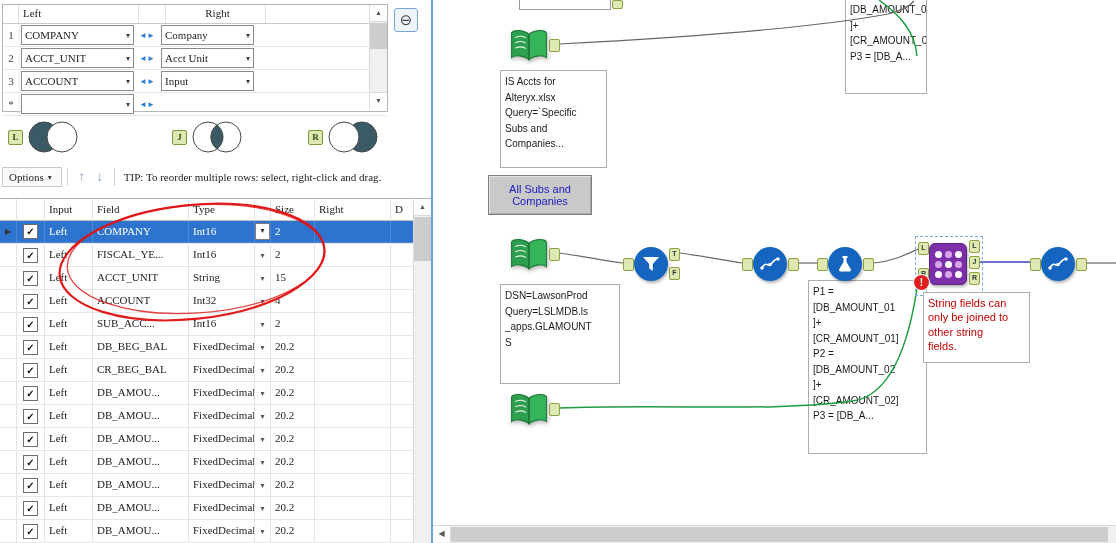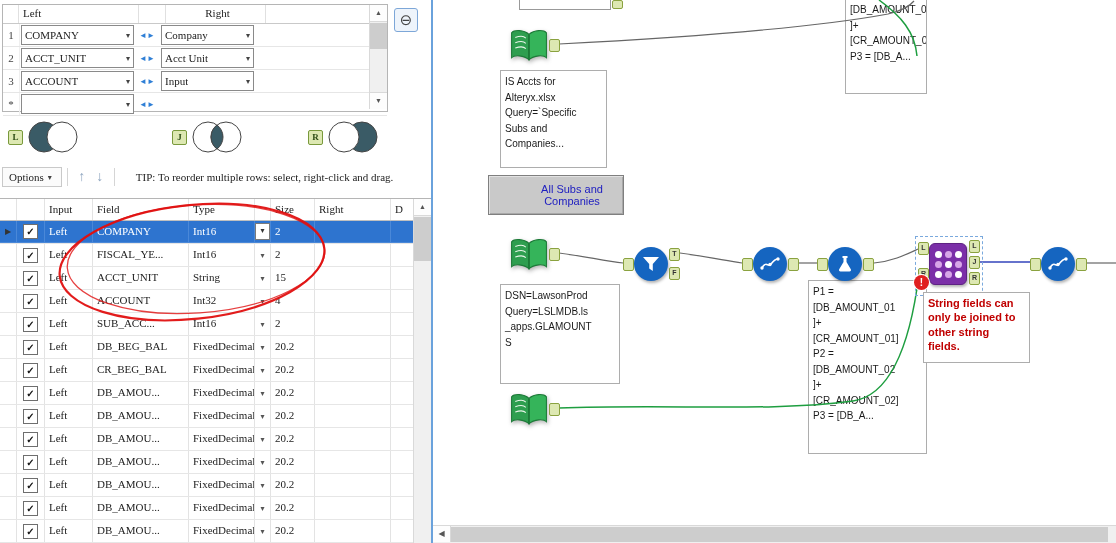"TIP: To reorder multiple rows:" .tip-text { margin-left: 16px -> 4px }
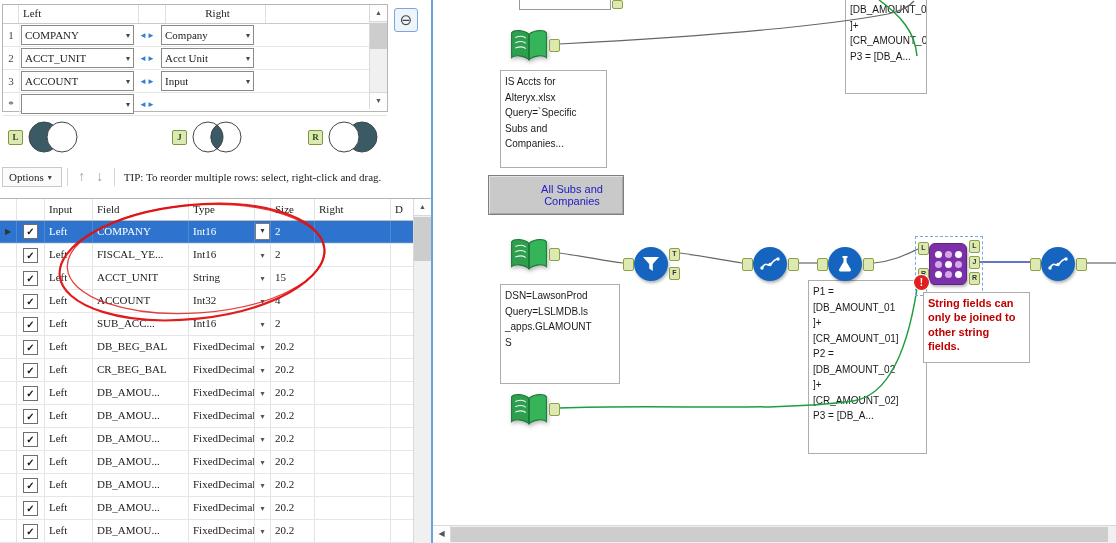"All Subs and" .comment-box { padding-left: 32px -> none }
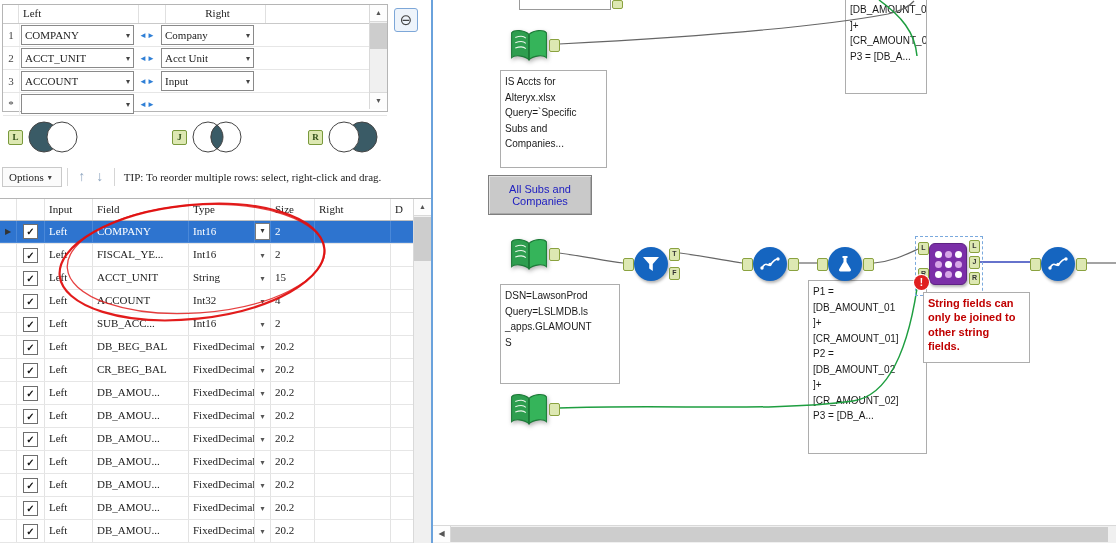"String fields can" .ann-box.err { font-weight: bold -> normal }
